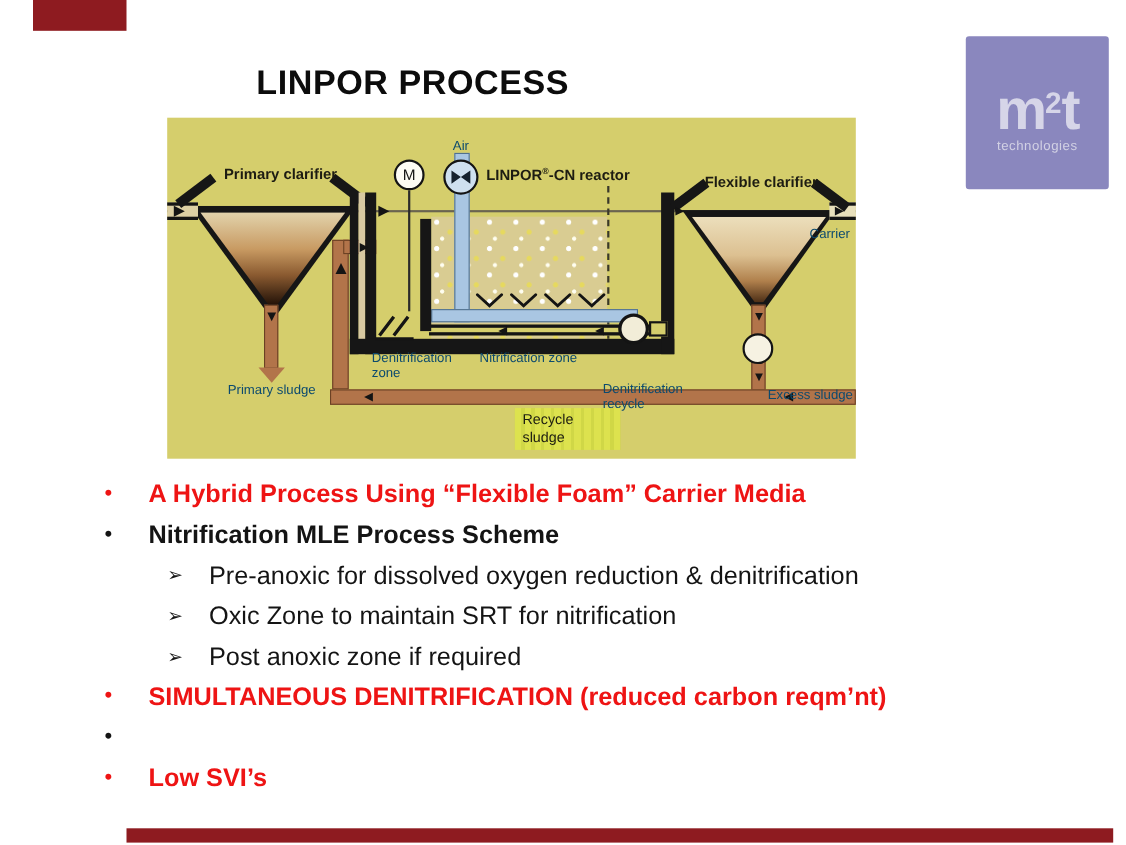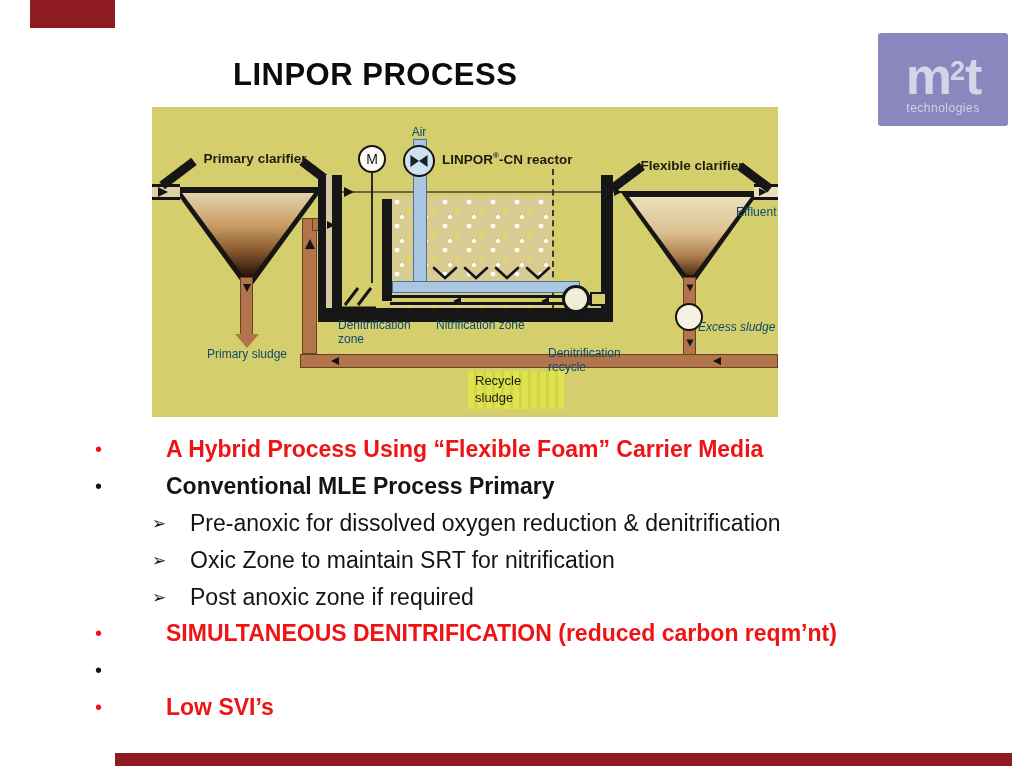"m2t" .logo { height: 93px -> 139px }
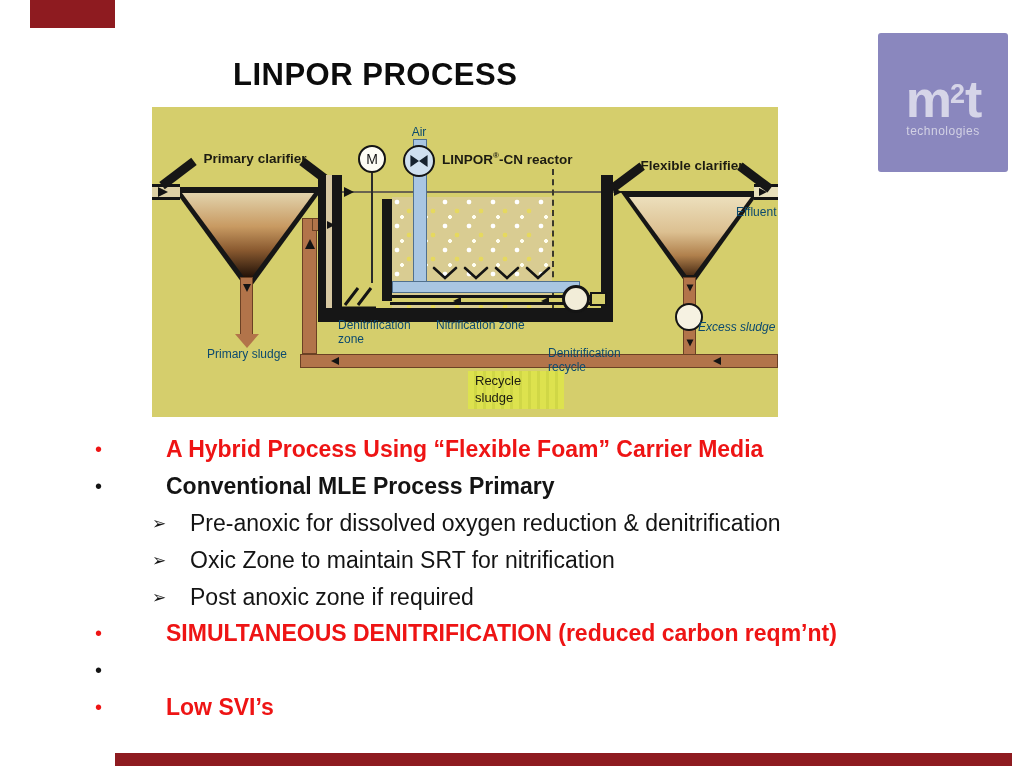"Effluent" div.lbl { text: Effluent -> Carrier }
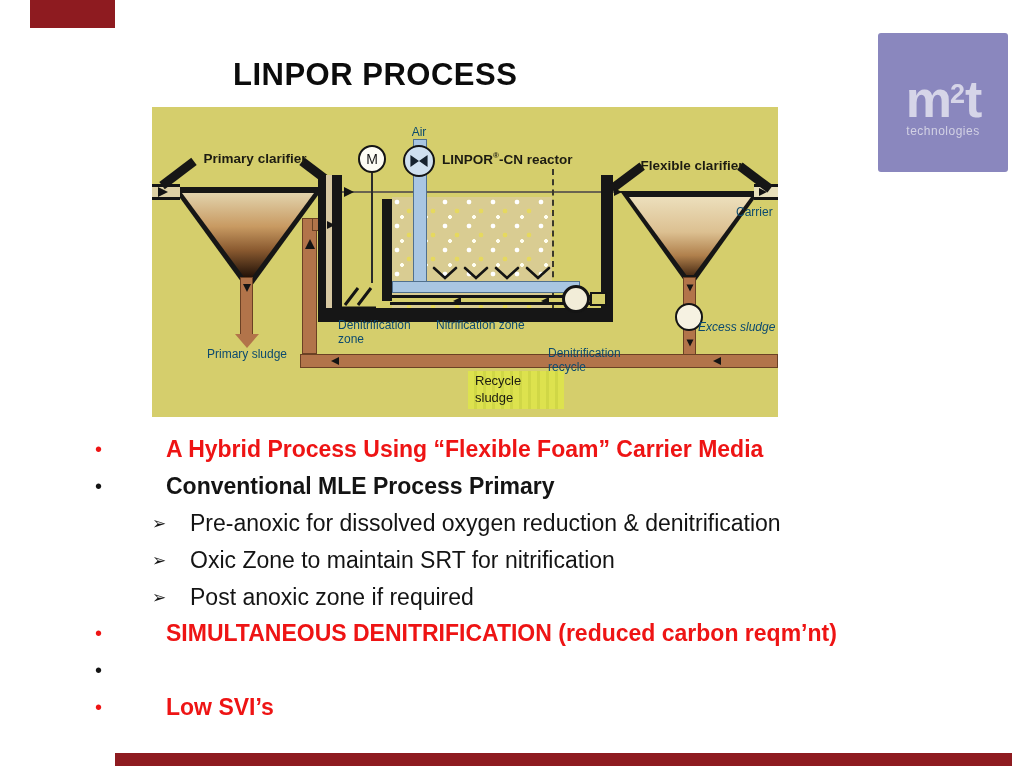"Excess sludge" div.lbl { font-style: italic -> none; top: 214px -> 246px }
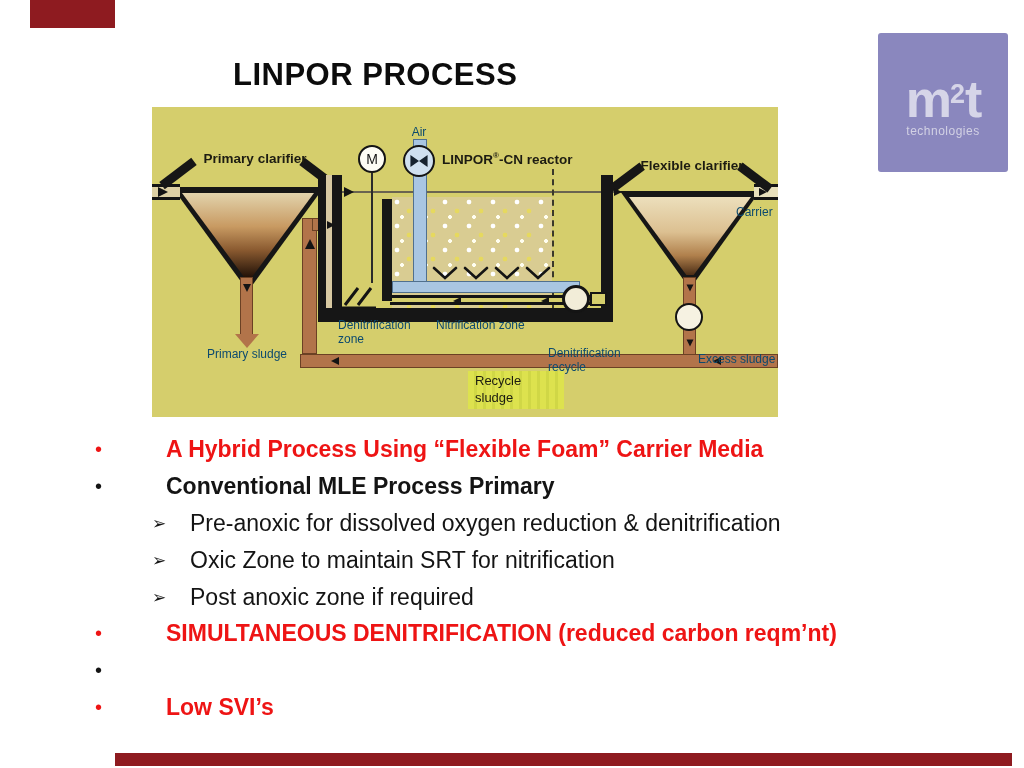"A Hybrid Process Using “Flexible" .brow.s-red .btext,.brow.s-black .btext { margin-left: 31px -> none }
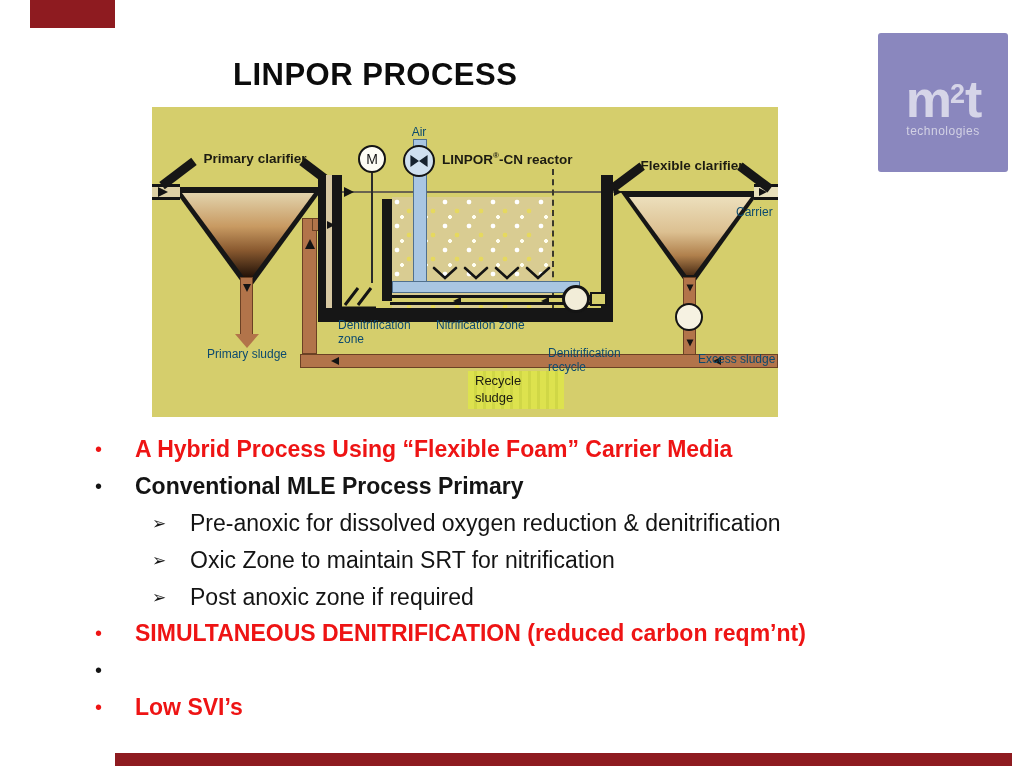"Conventional MLE Process Primary" span.btext { text: Conventional MLE Process Primary -> Nitrification MLE Process Scheme }
